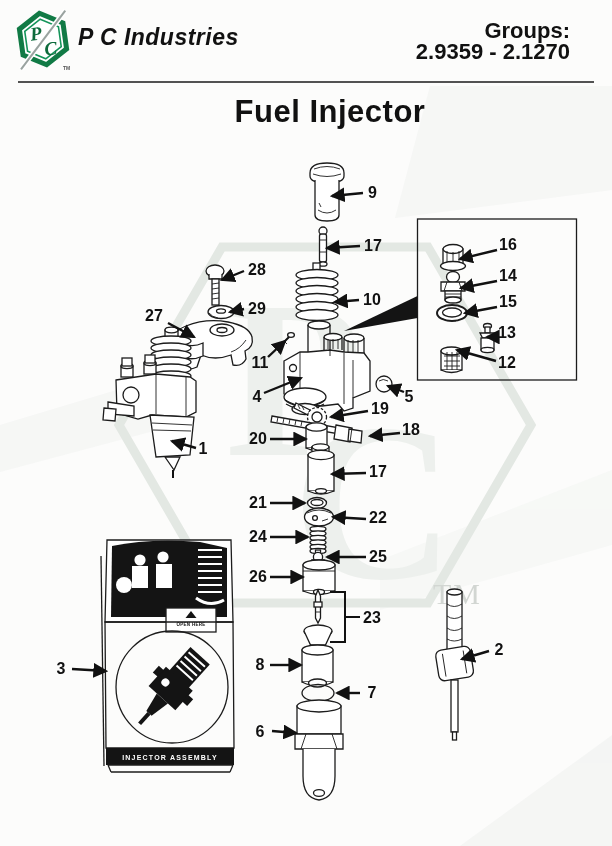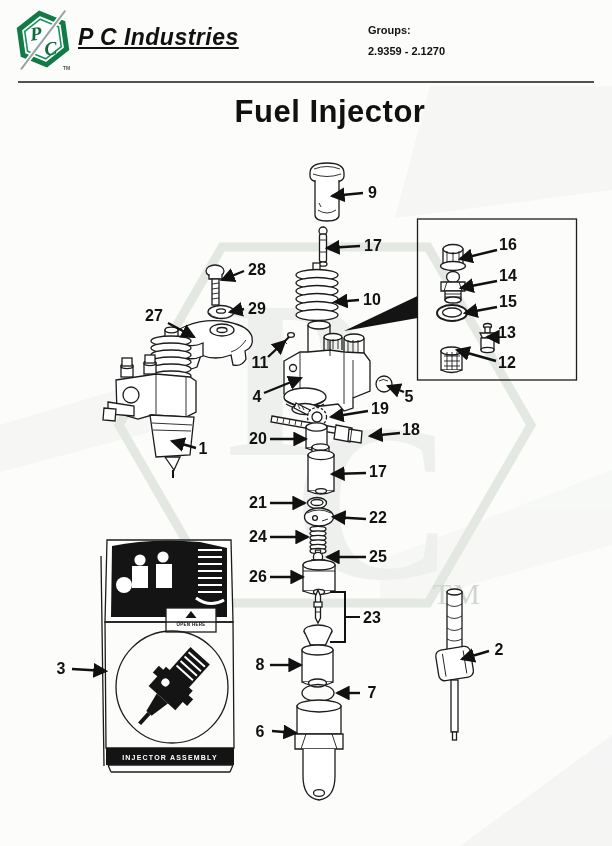"P C Industries" #brand { text-decoration: underline -> none }
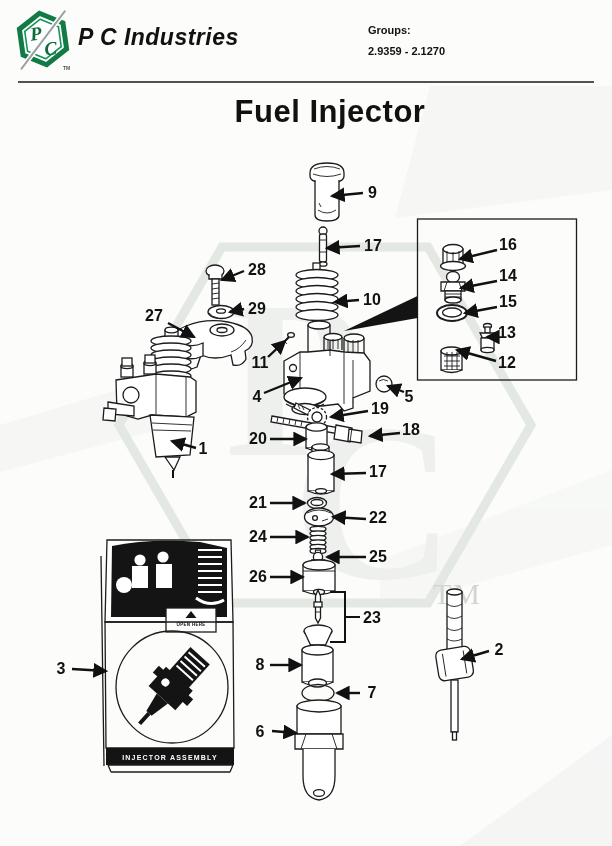"Groups:" #groups { font-size: 11px -> 22px; left: 368px -> 354px; text-align: left -> right }
